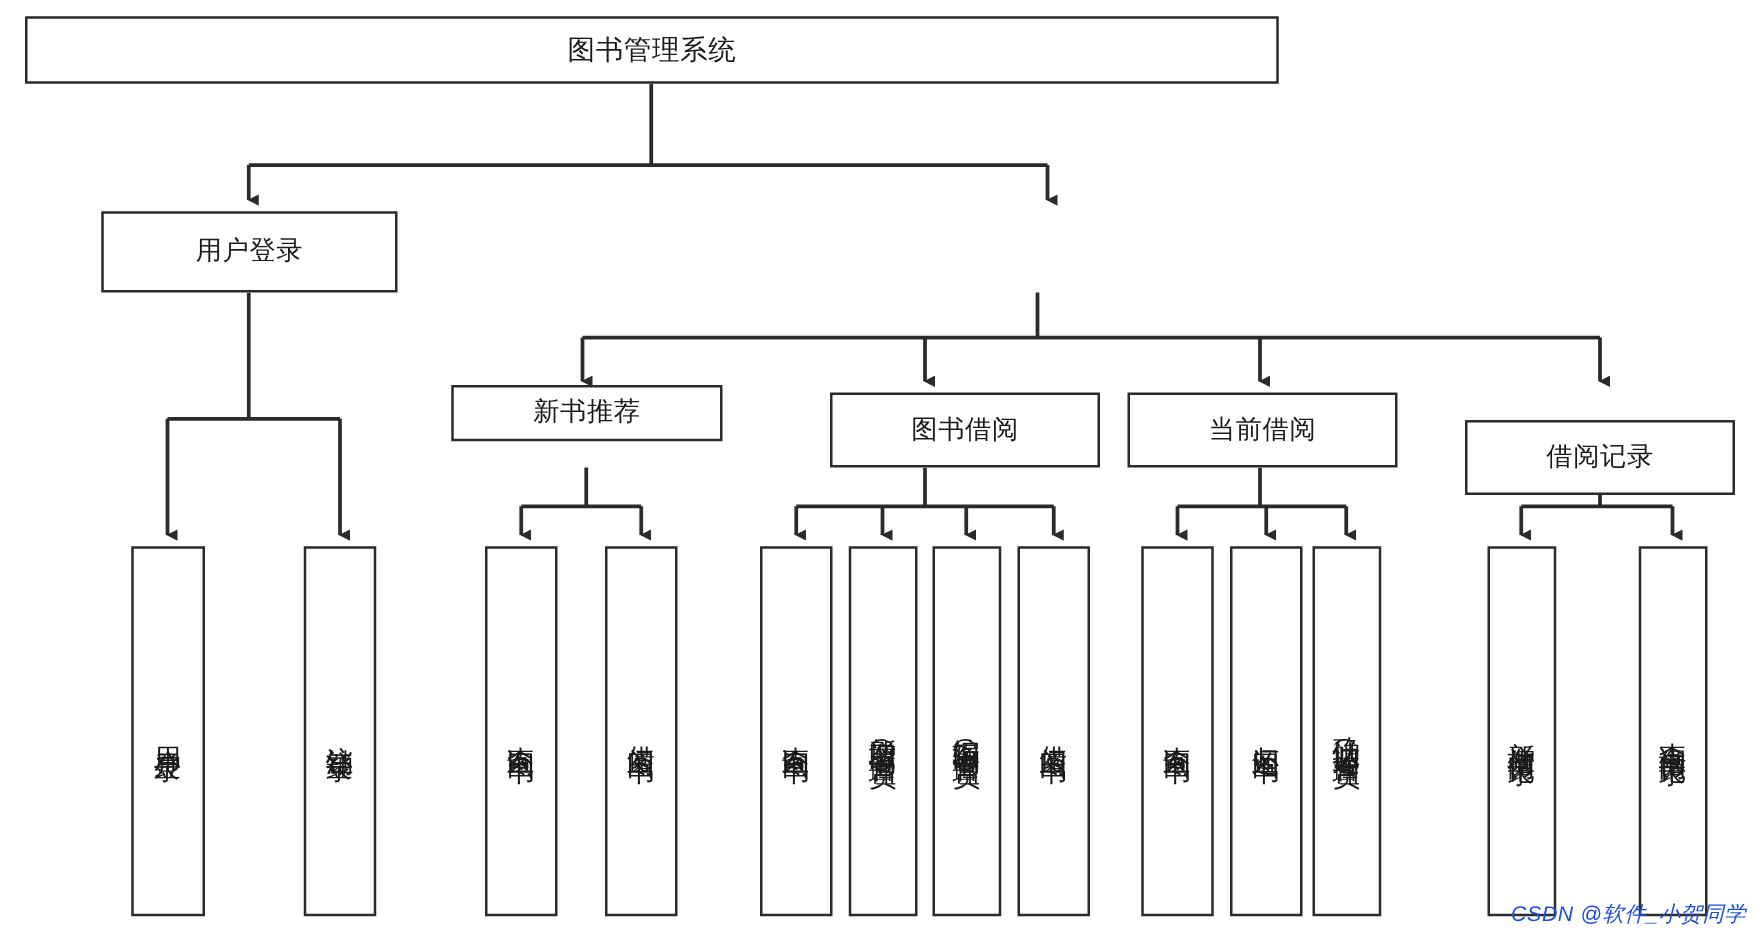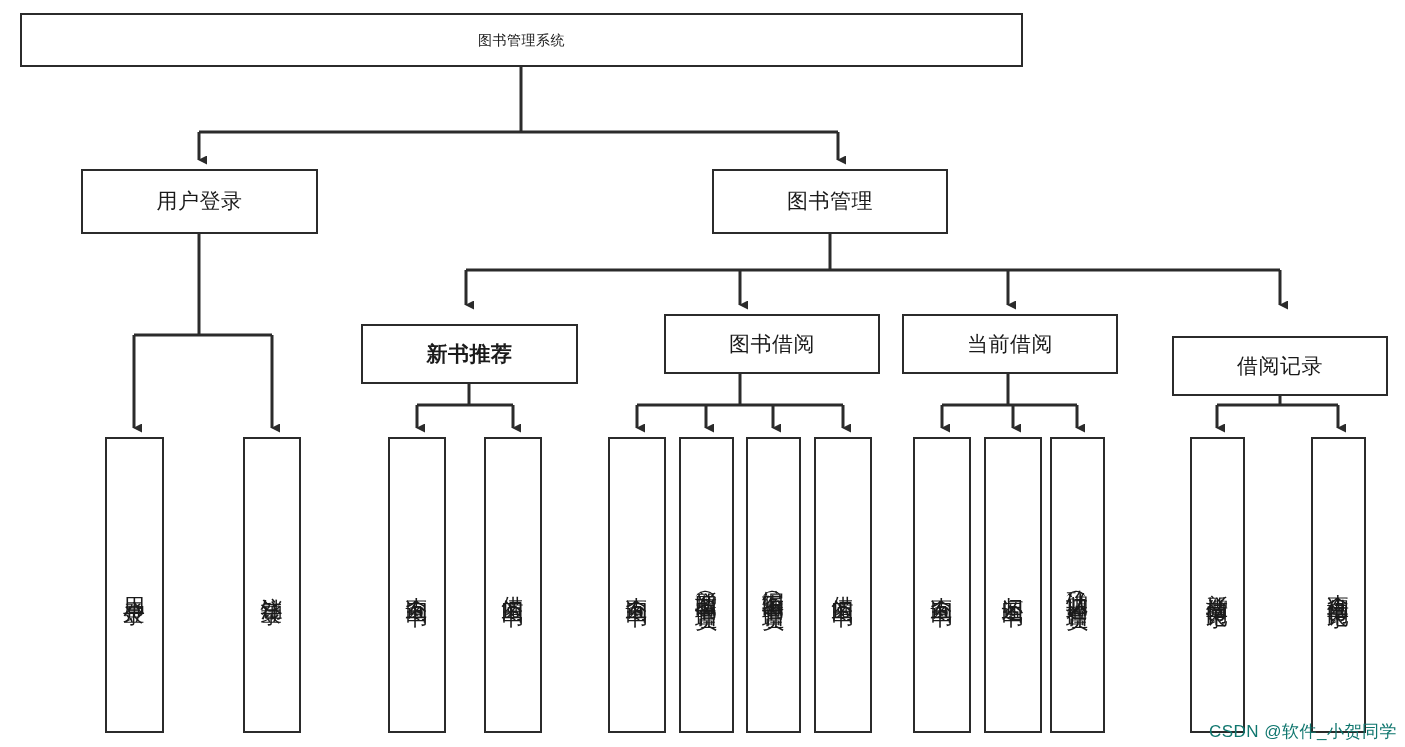"图书管理系统" .node.root .node-label { font-size: 14px -> 22px }
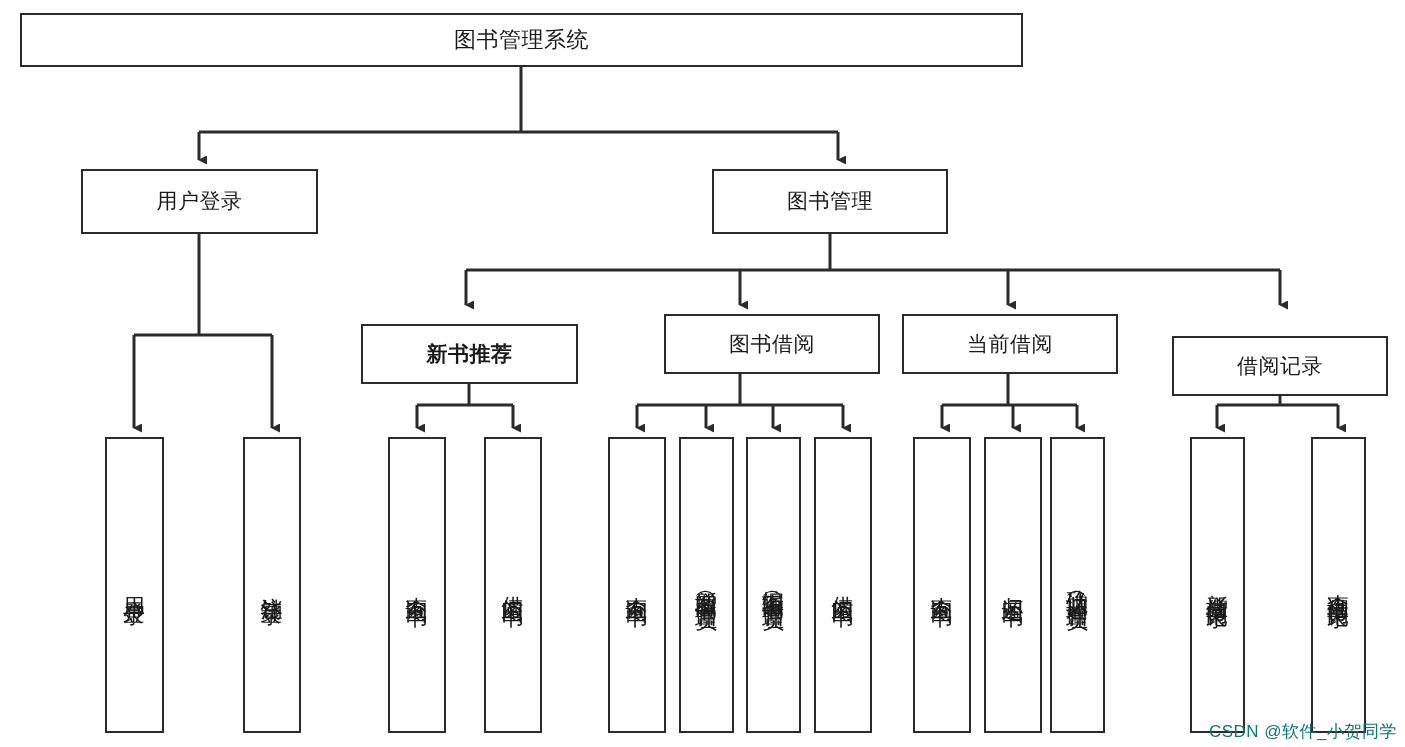"图书管理" div.node { html: <div> <span>图书管理</span> </div> -> none }
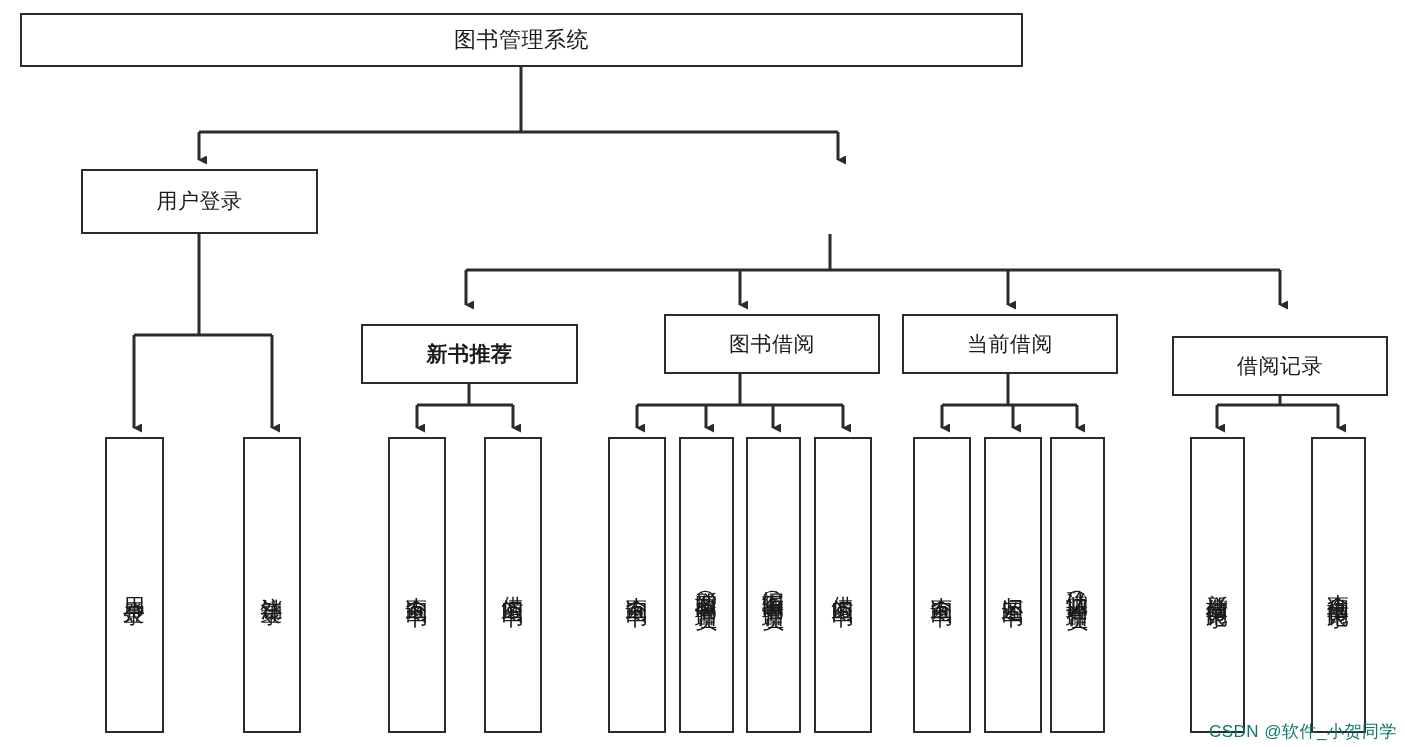"新书推荐" div.node { font-weight: bold -> none; height: 60px -> 45px; top: 324px -> 308px }
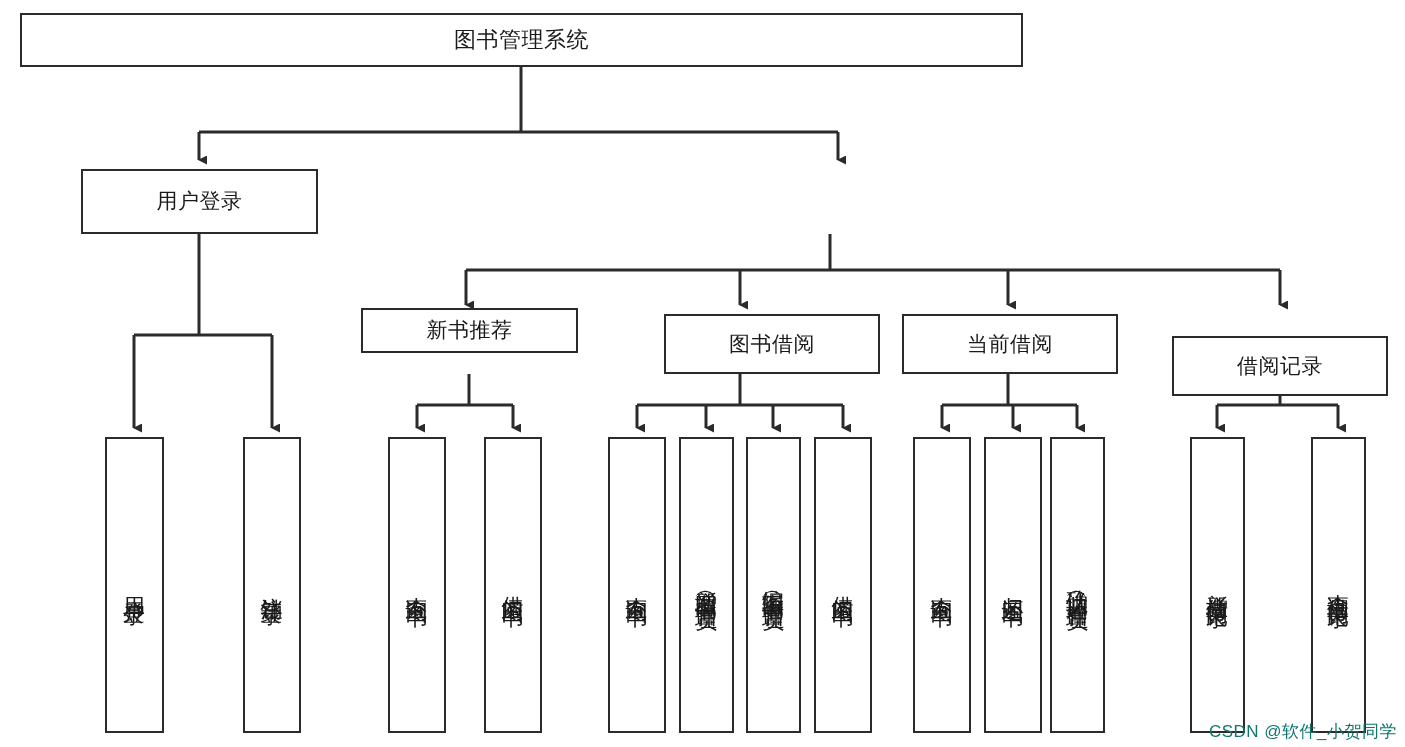"CSDN @软件_小贺同学" #watermark { color: #0f766e -> #1d4ed8; font-style: none -> italic }
